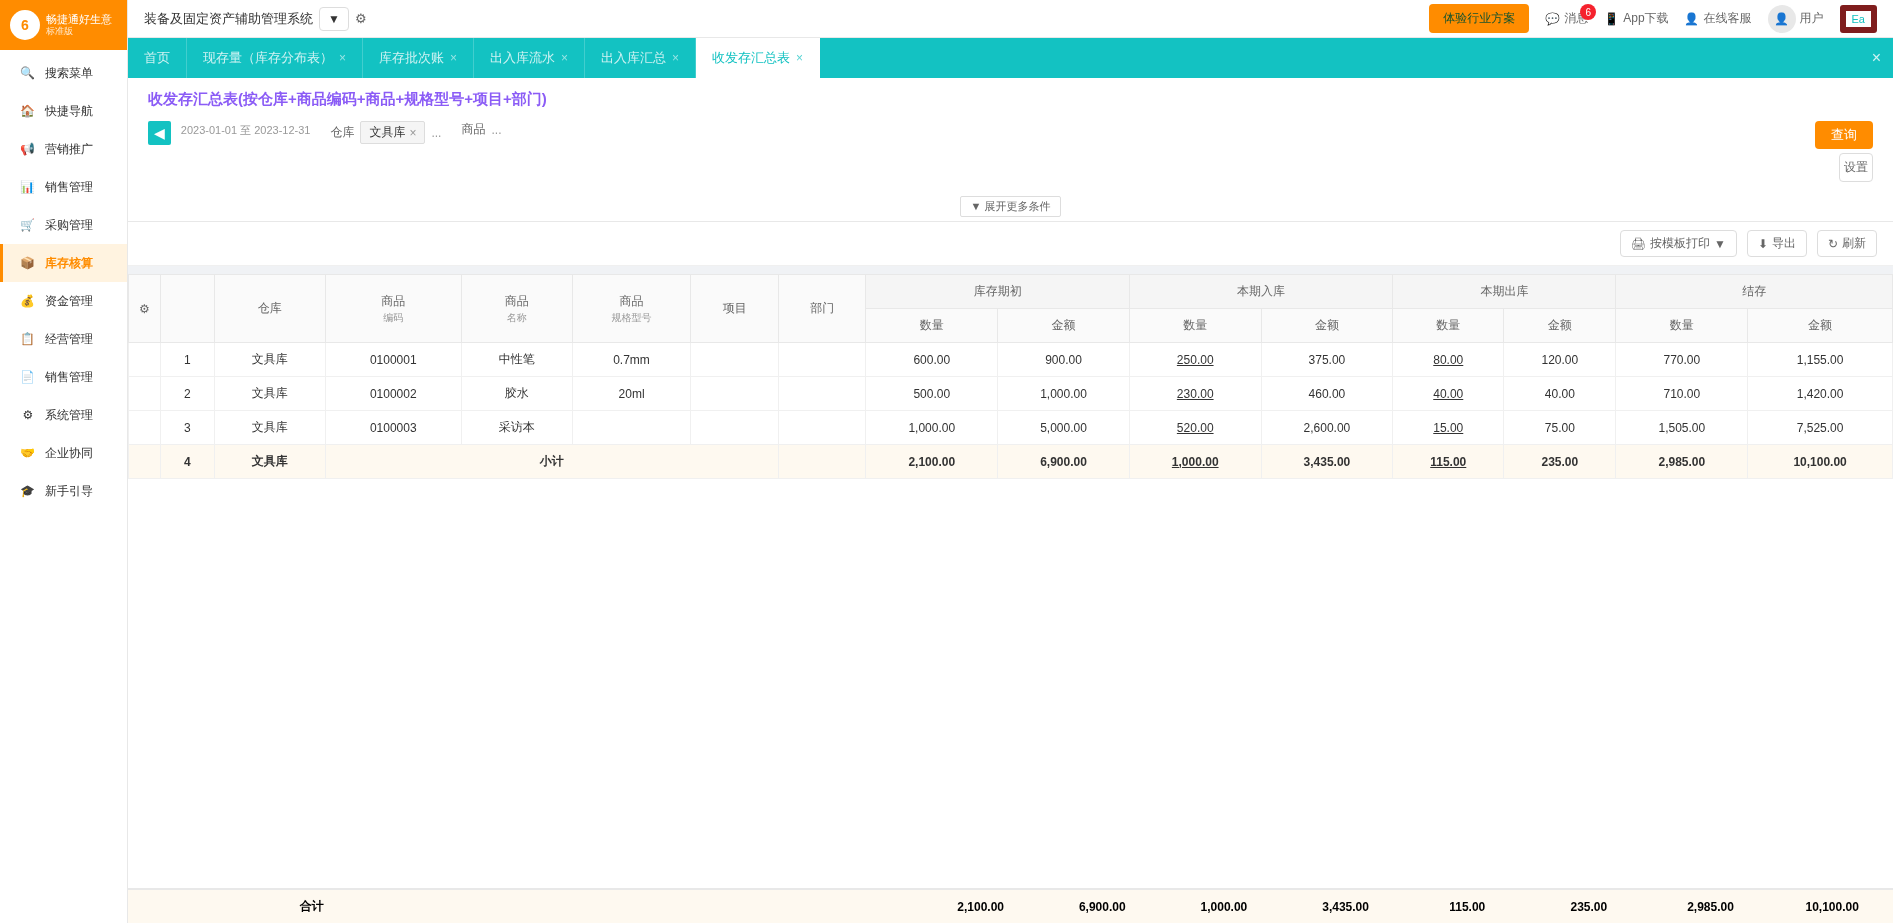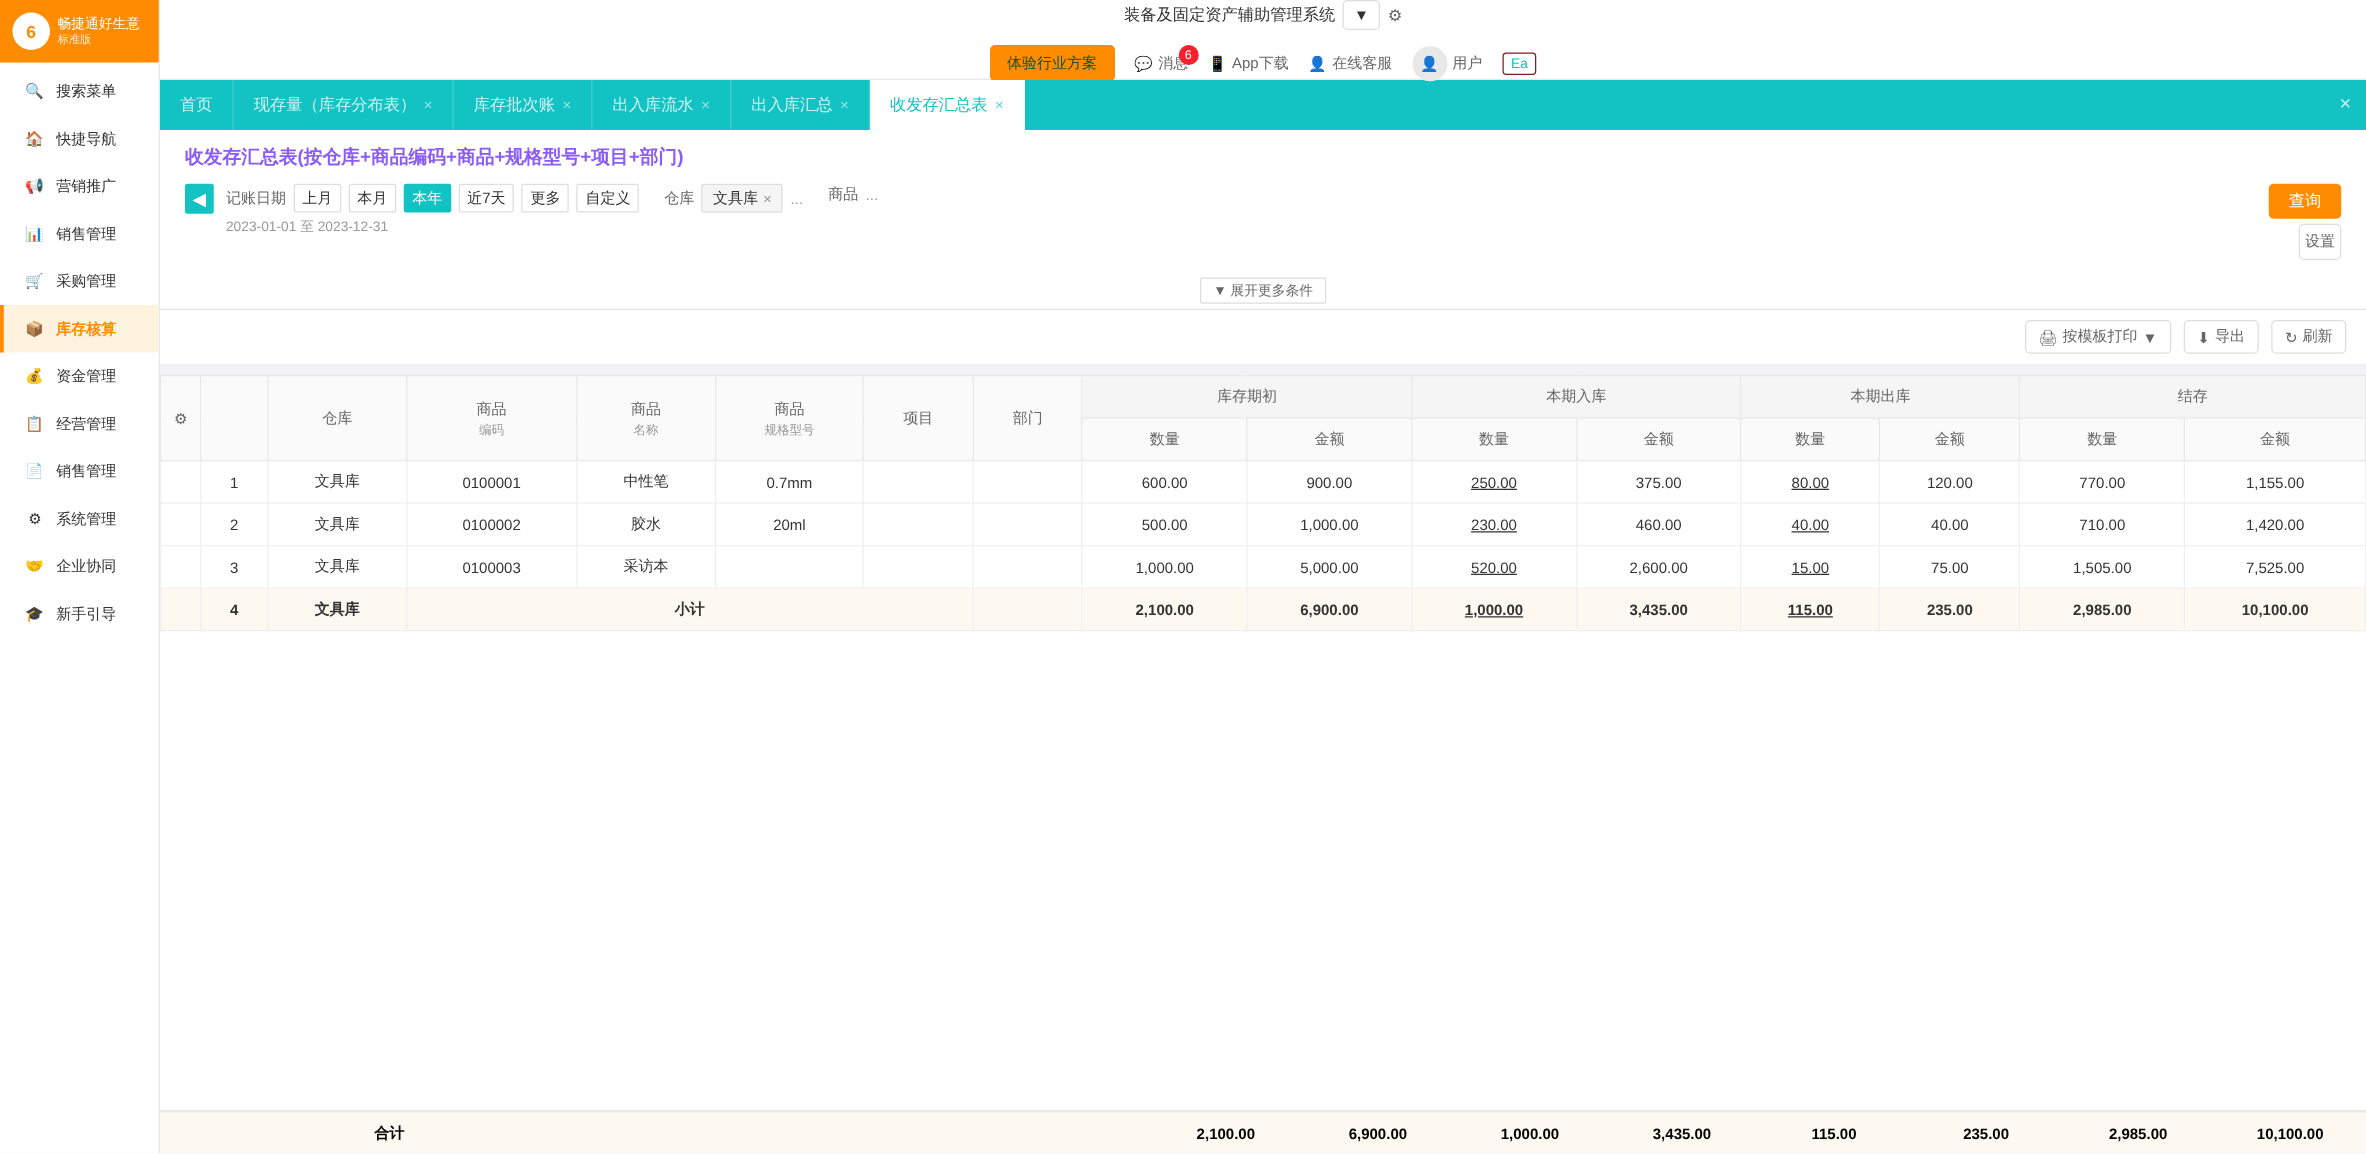"装备及固定资产辅助管理系统" .topbar { flex-direction: column -> none; height: 64px -> 38px }
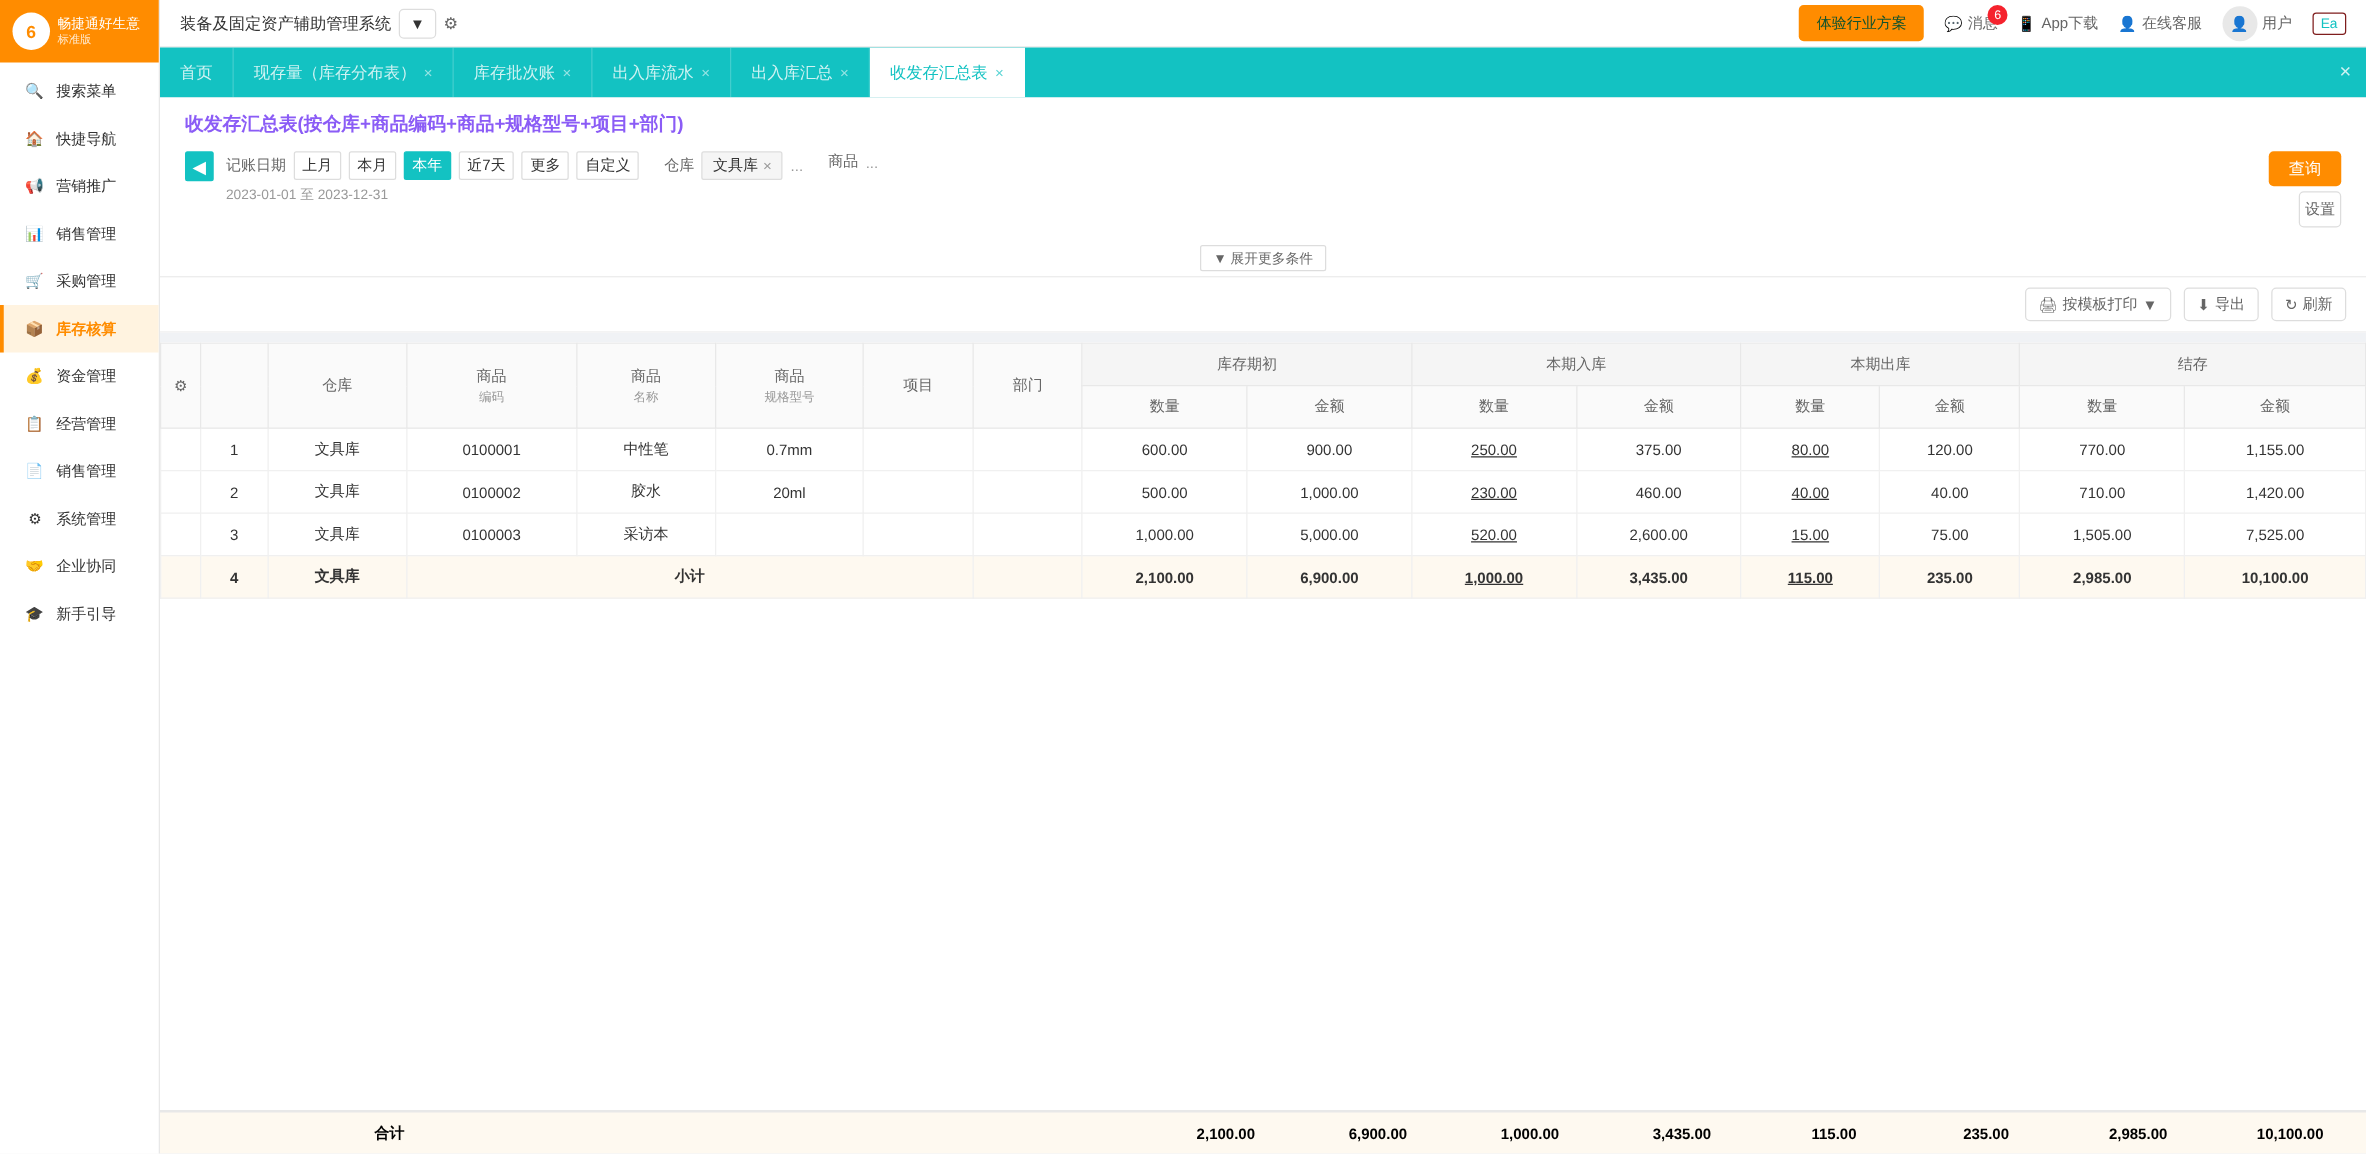"Ea" div { border: 1px solid #7f1d1d -> 6px solid #7f1d1d }
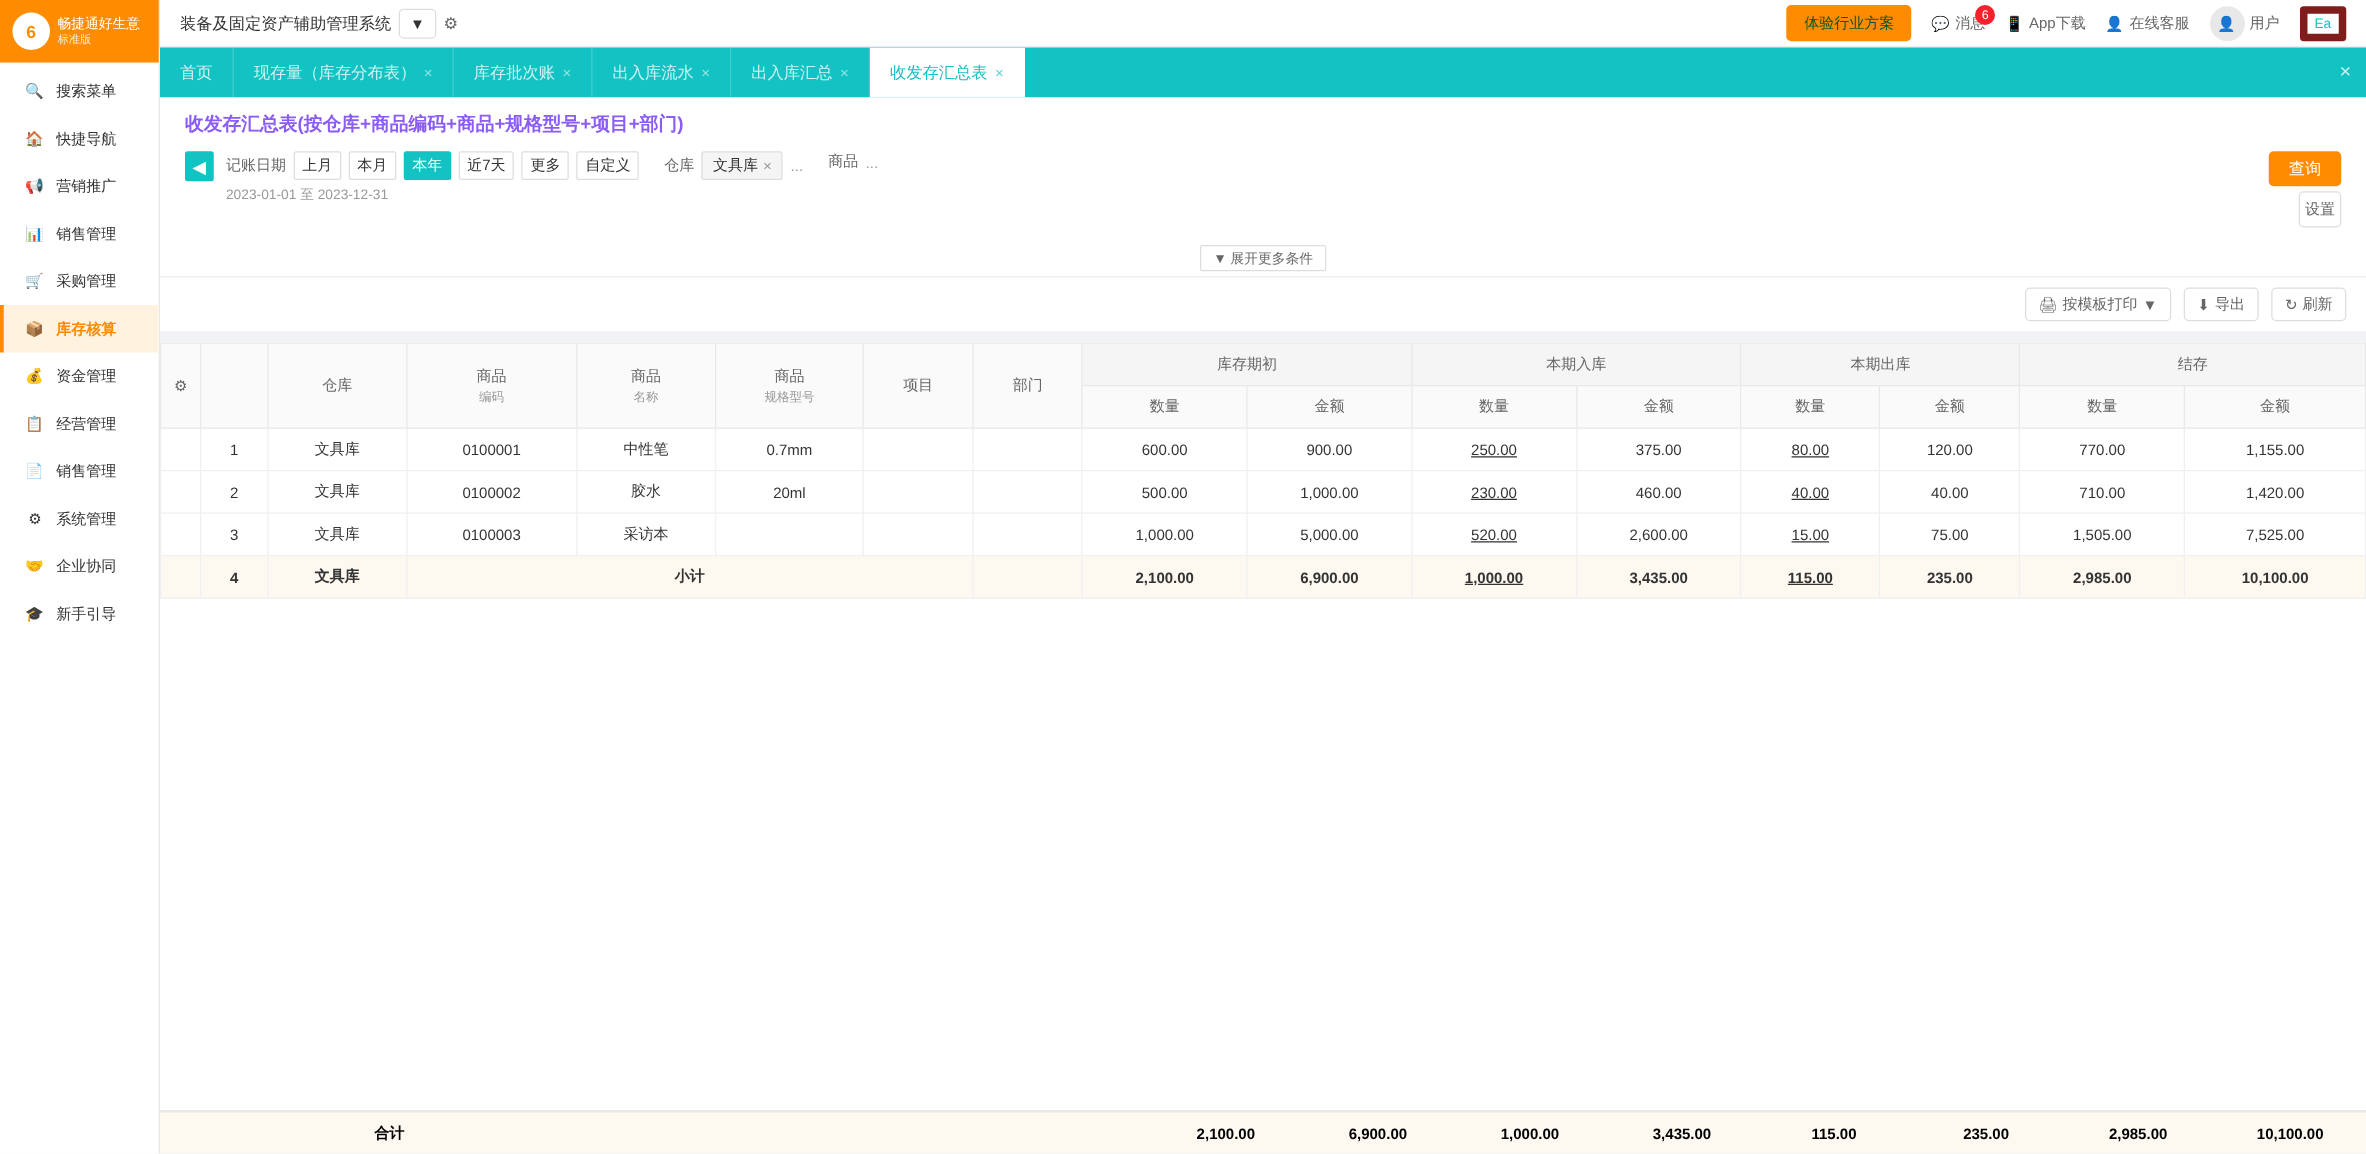"记账日期" div { html: <div> <span>记账日期</span> <button>上月</button> <button>本月</button> <button>本年</button> <button>近7天</button> <button>更多</button> <button>自定义</button> </div> -> none }
